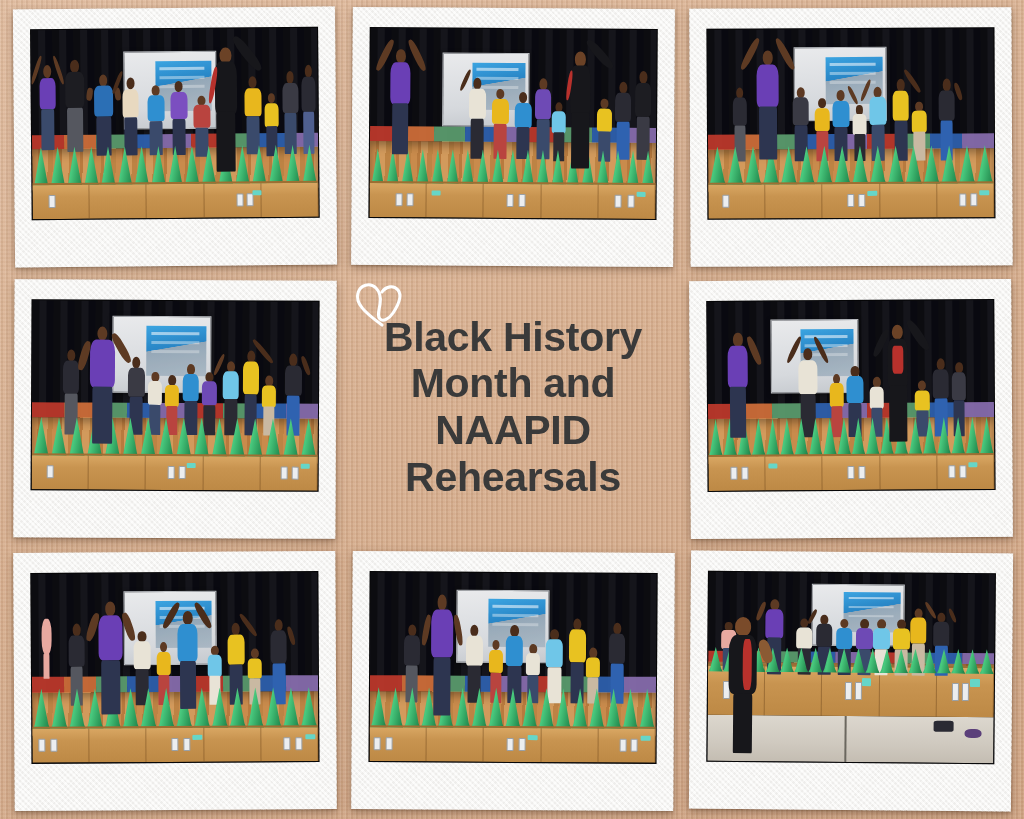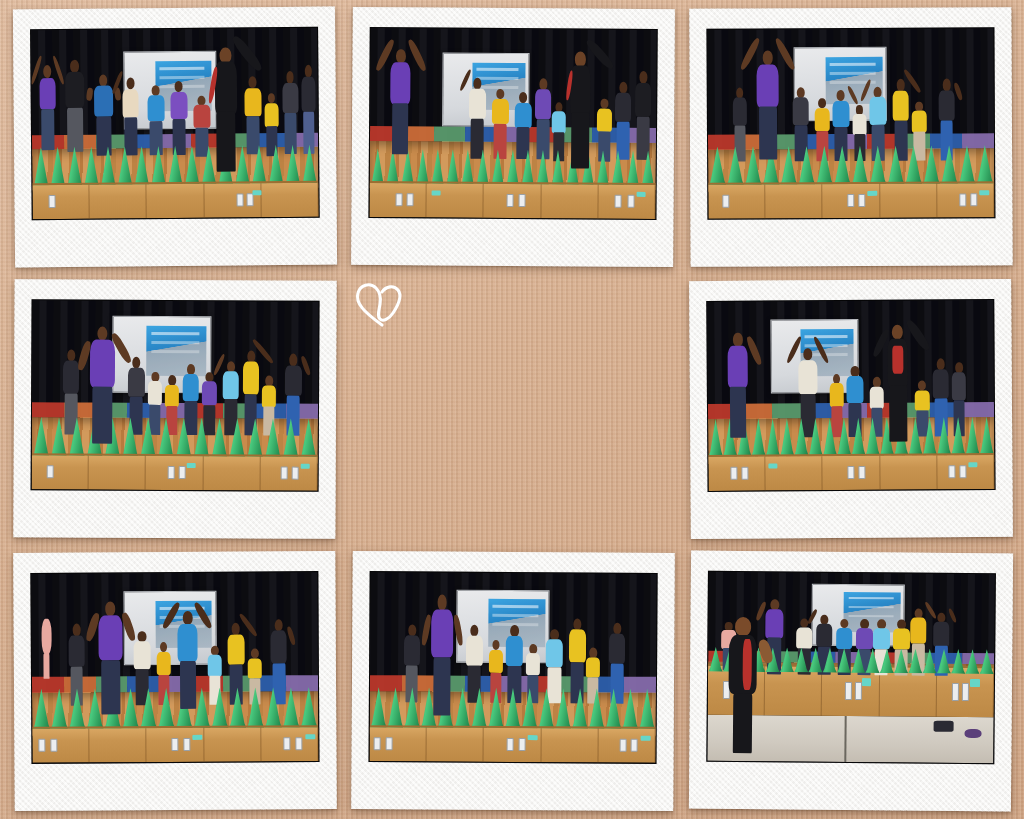"Black History" h1 { html: none -> <h1>Black History Month and NAAPID Rehearsals</h1> }
